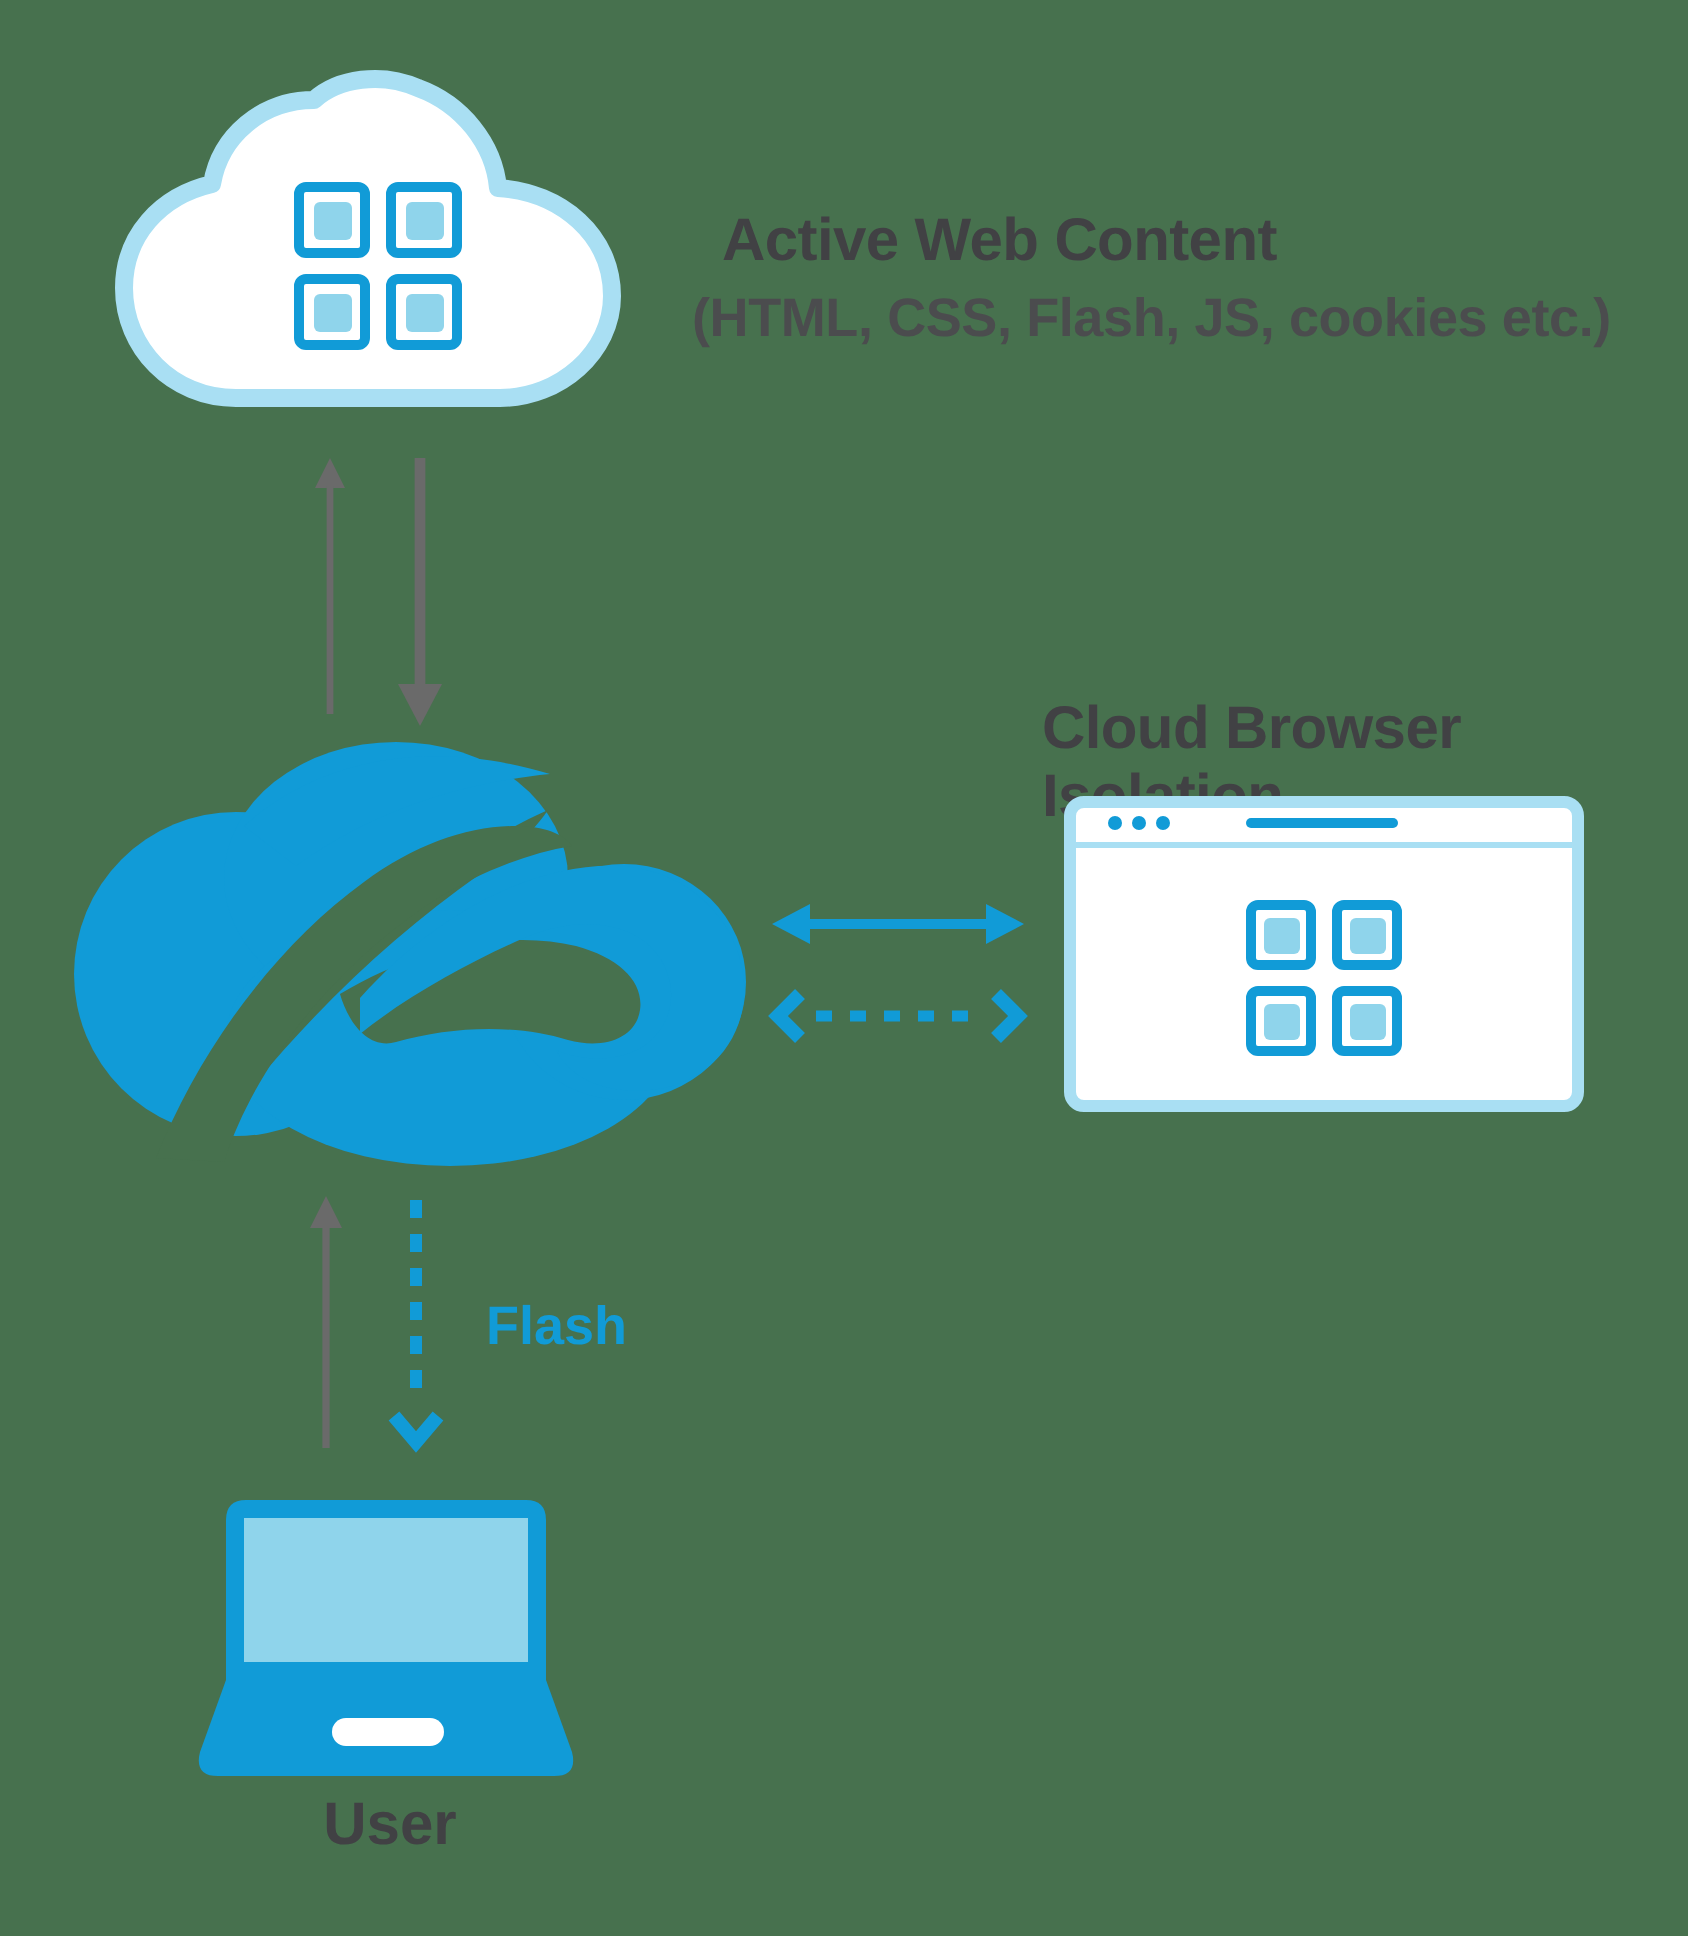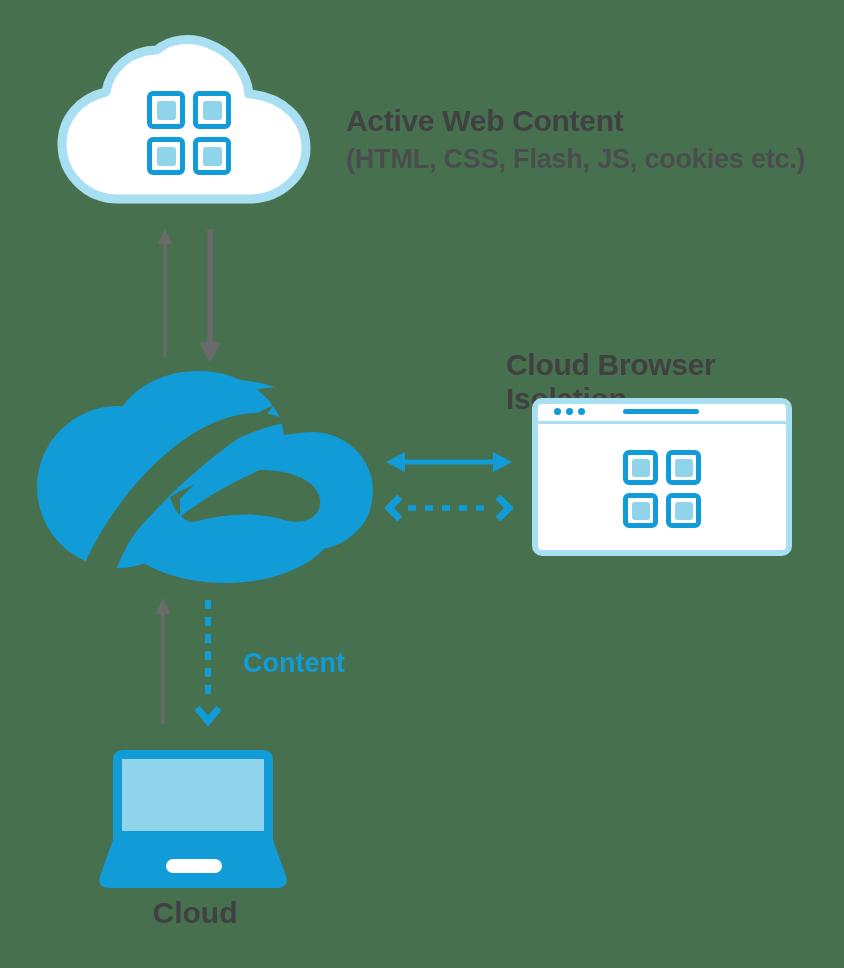"Active Web Content" .h1 { margin-left: none -> 15px }
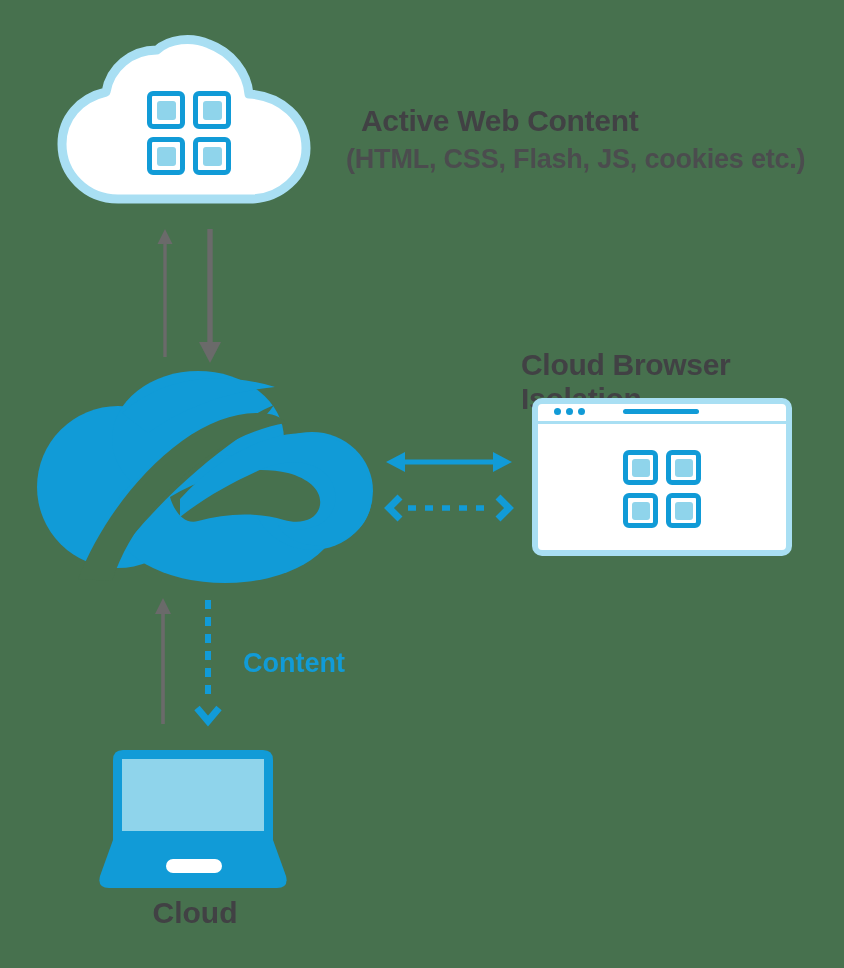"Content" div.abs { text: Content -> Flash }
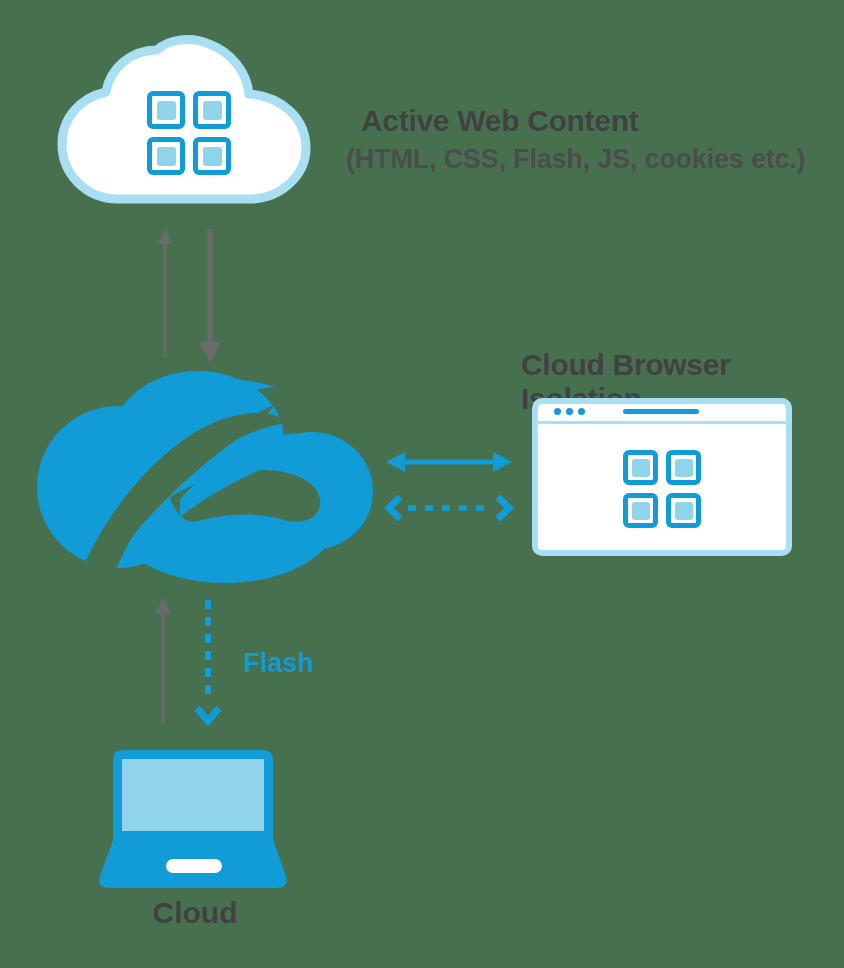"Cloud" div.abs { text: Cloud -> User }
